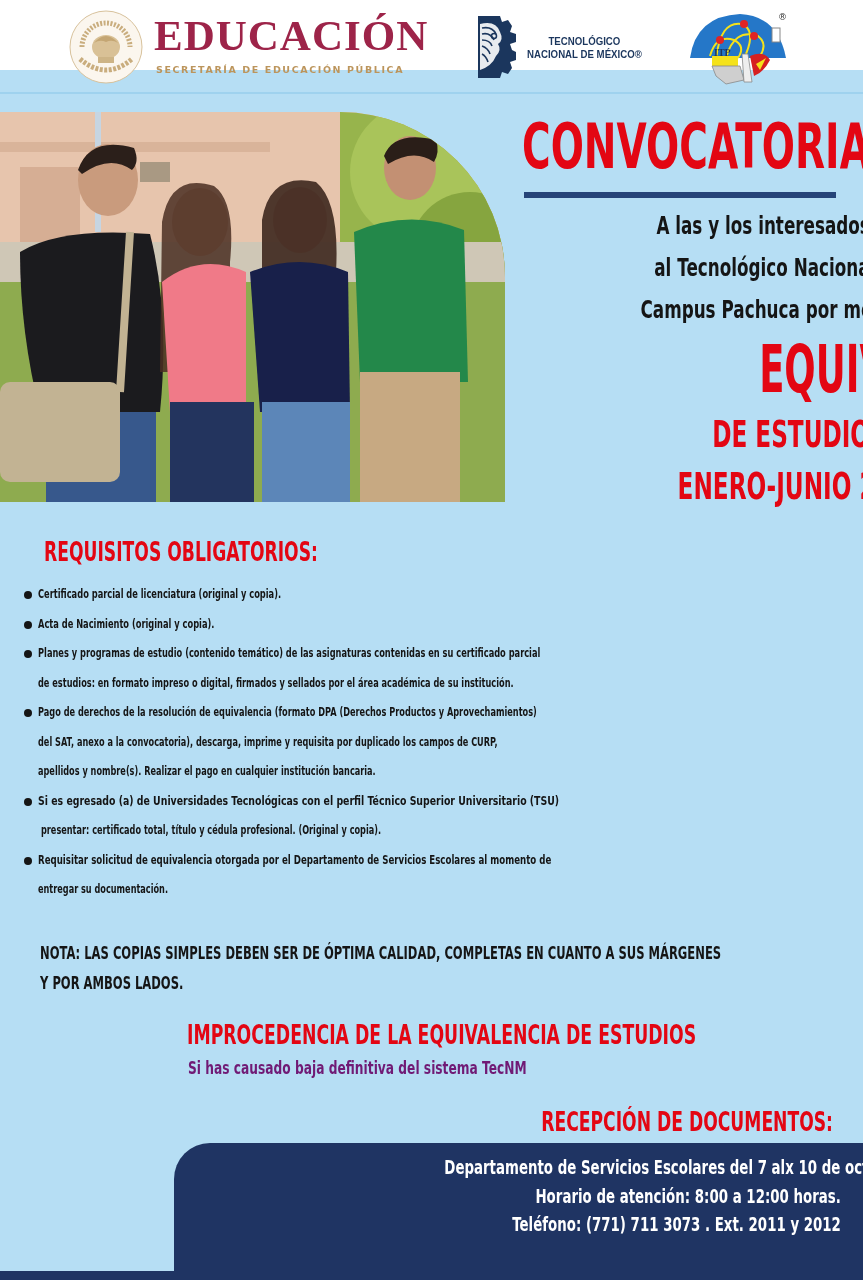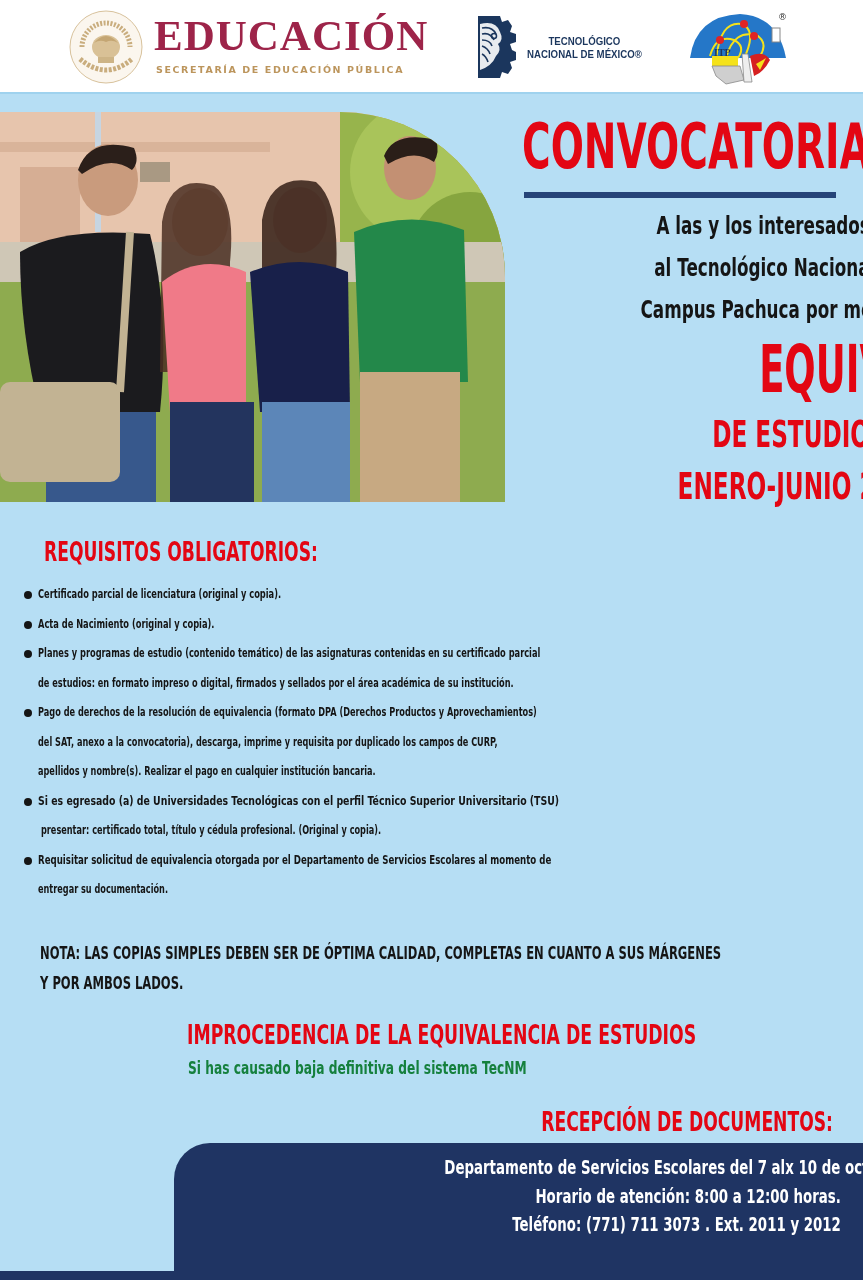"EDUCACIÓN" .header { height: 92px -> 70px }
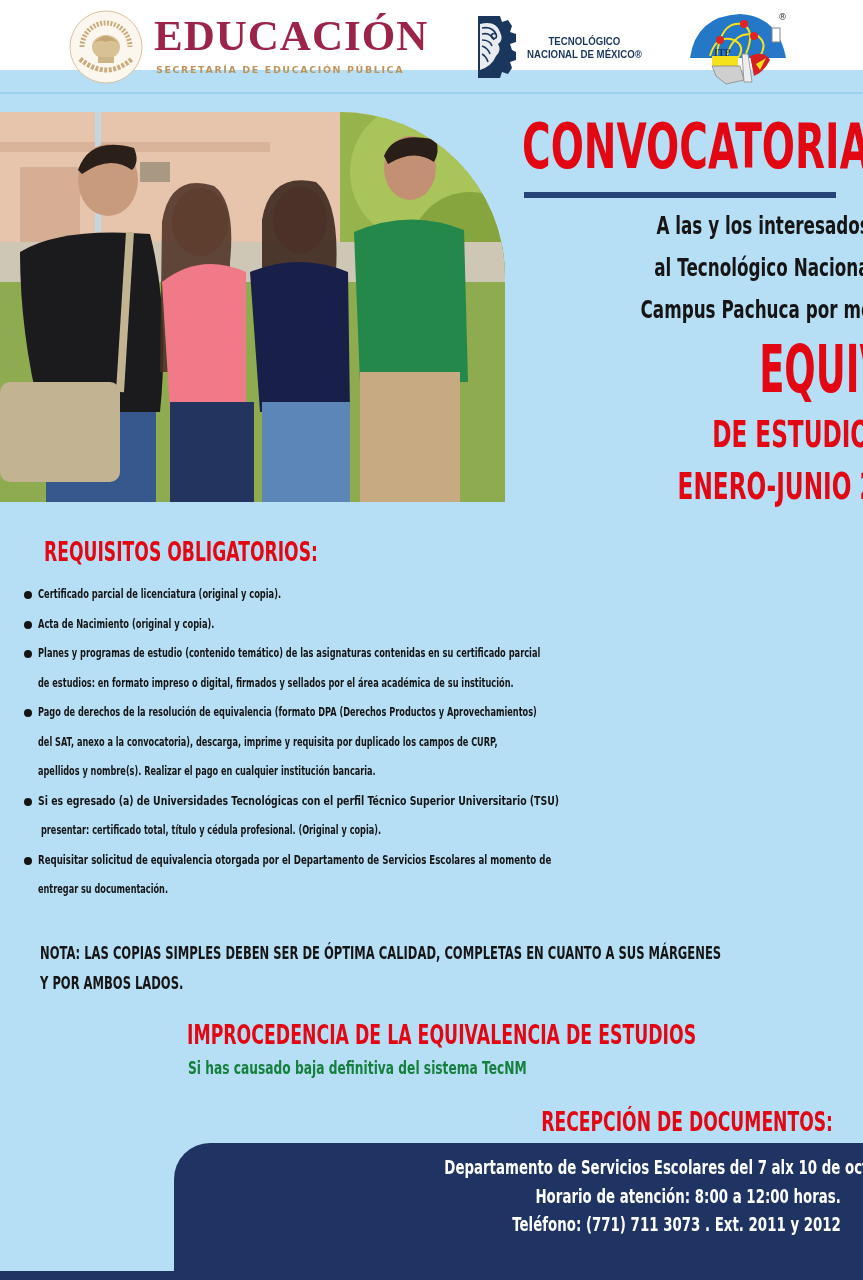"Si has causado baja definitiva" .impro-text { color: #15803d -> #701a75 }
